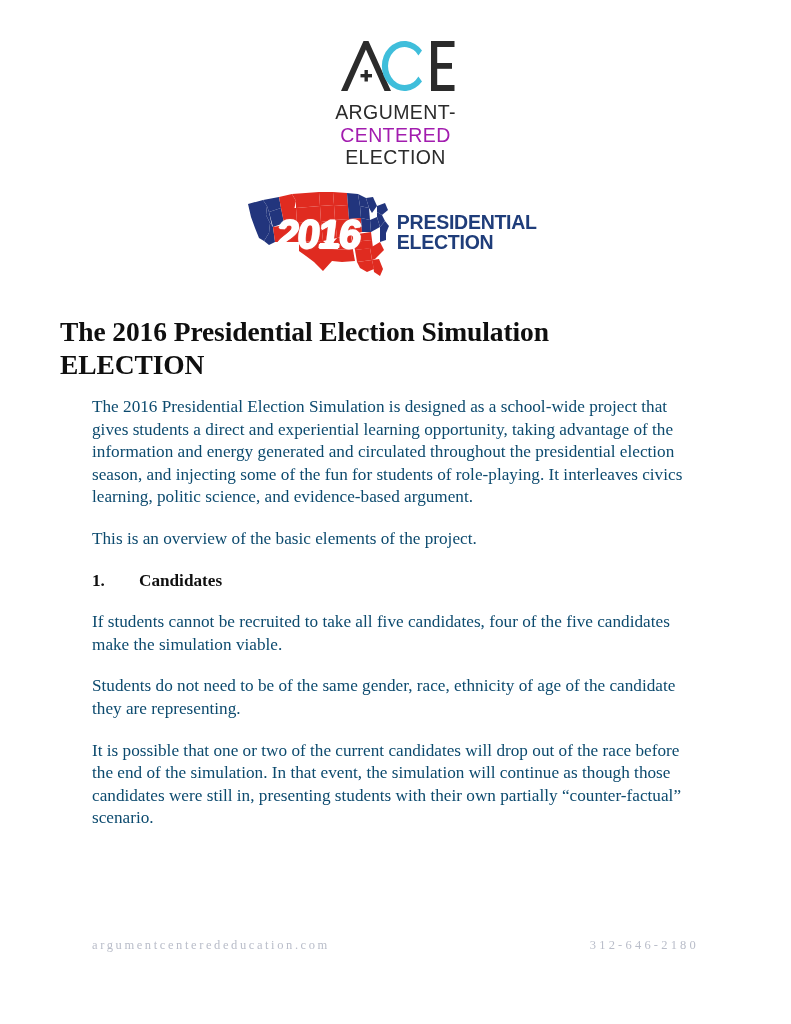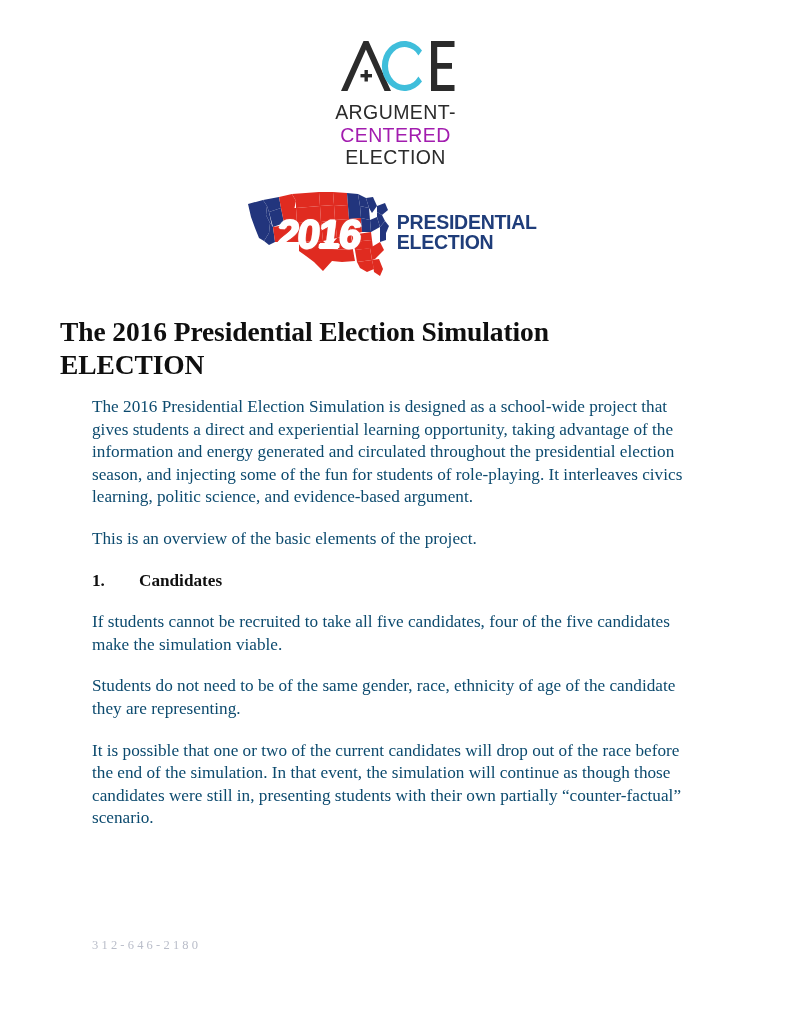"argumentcenterededucation.com" span.site { html: none -> <span>argumentcenterededucation.com</span> }
